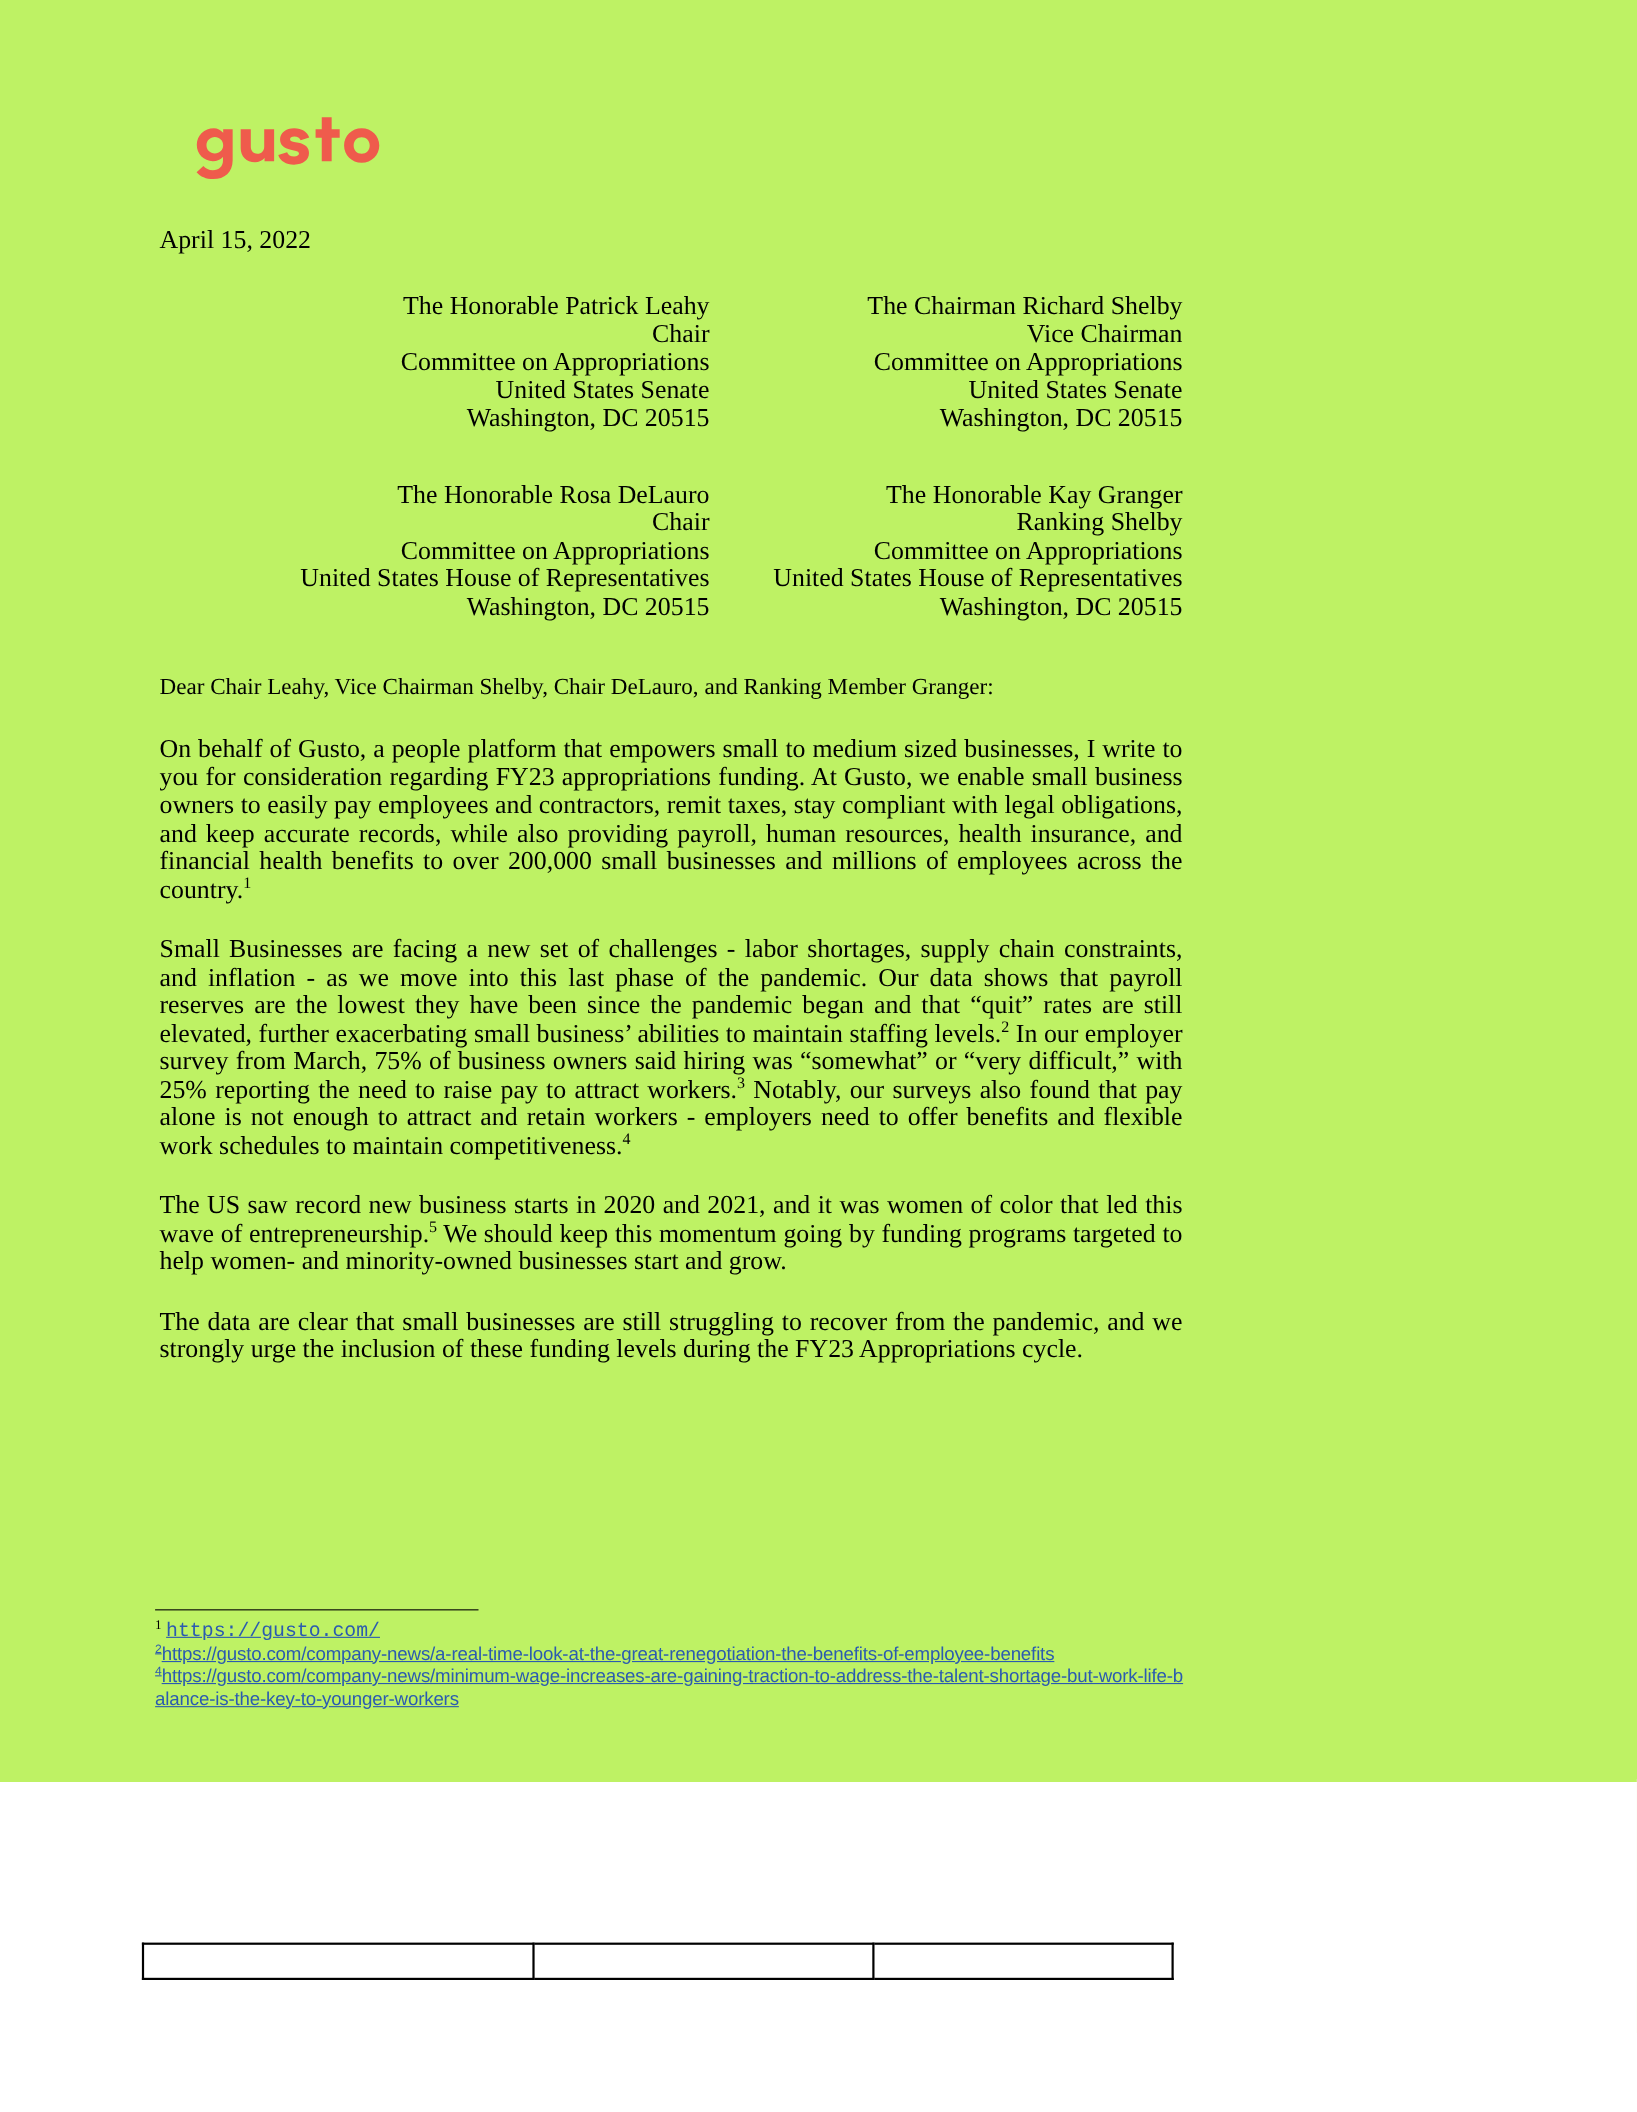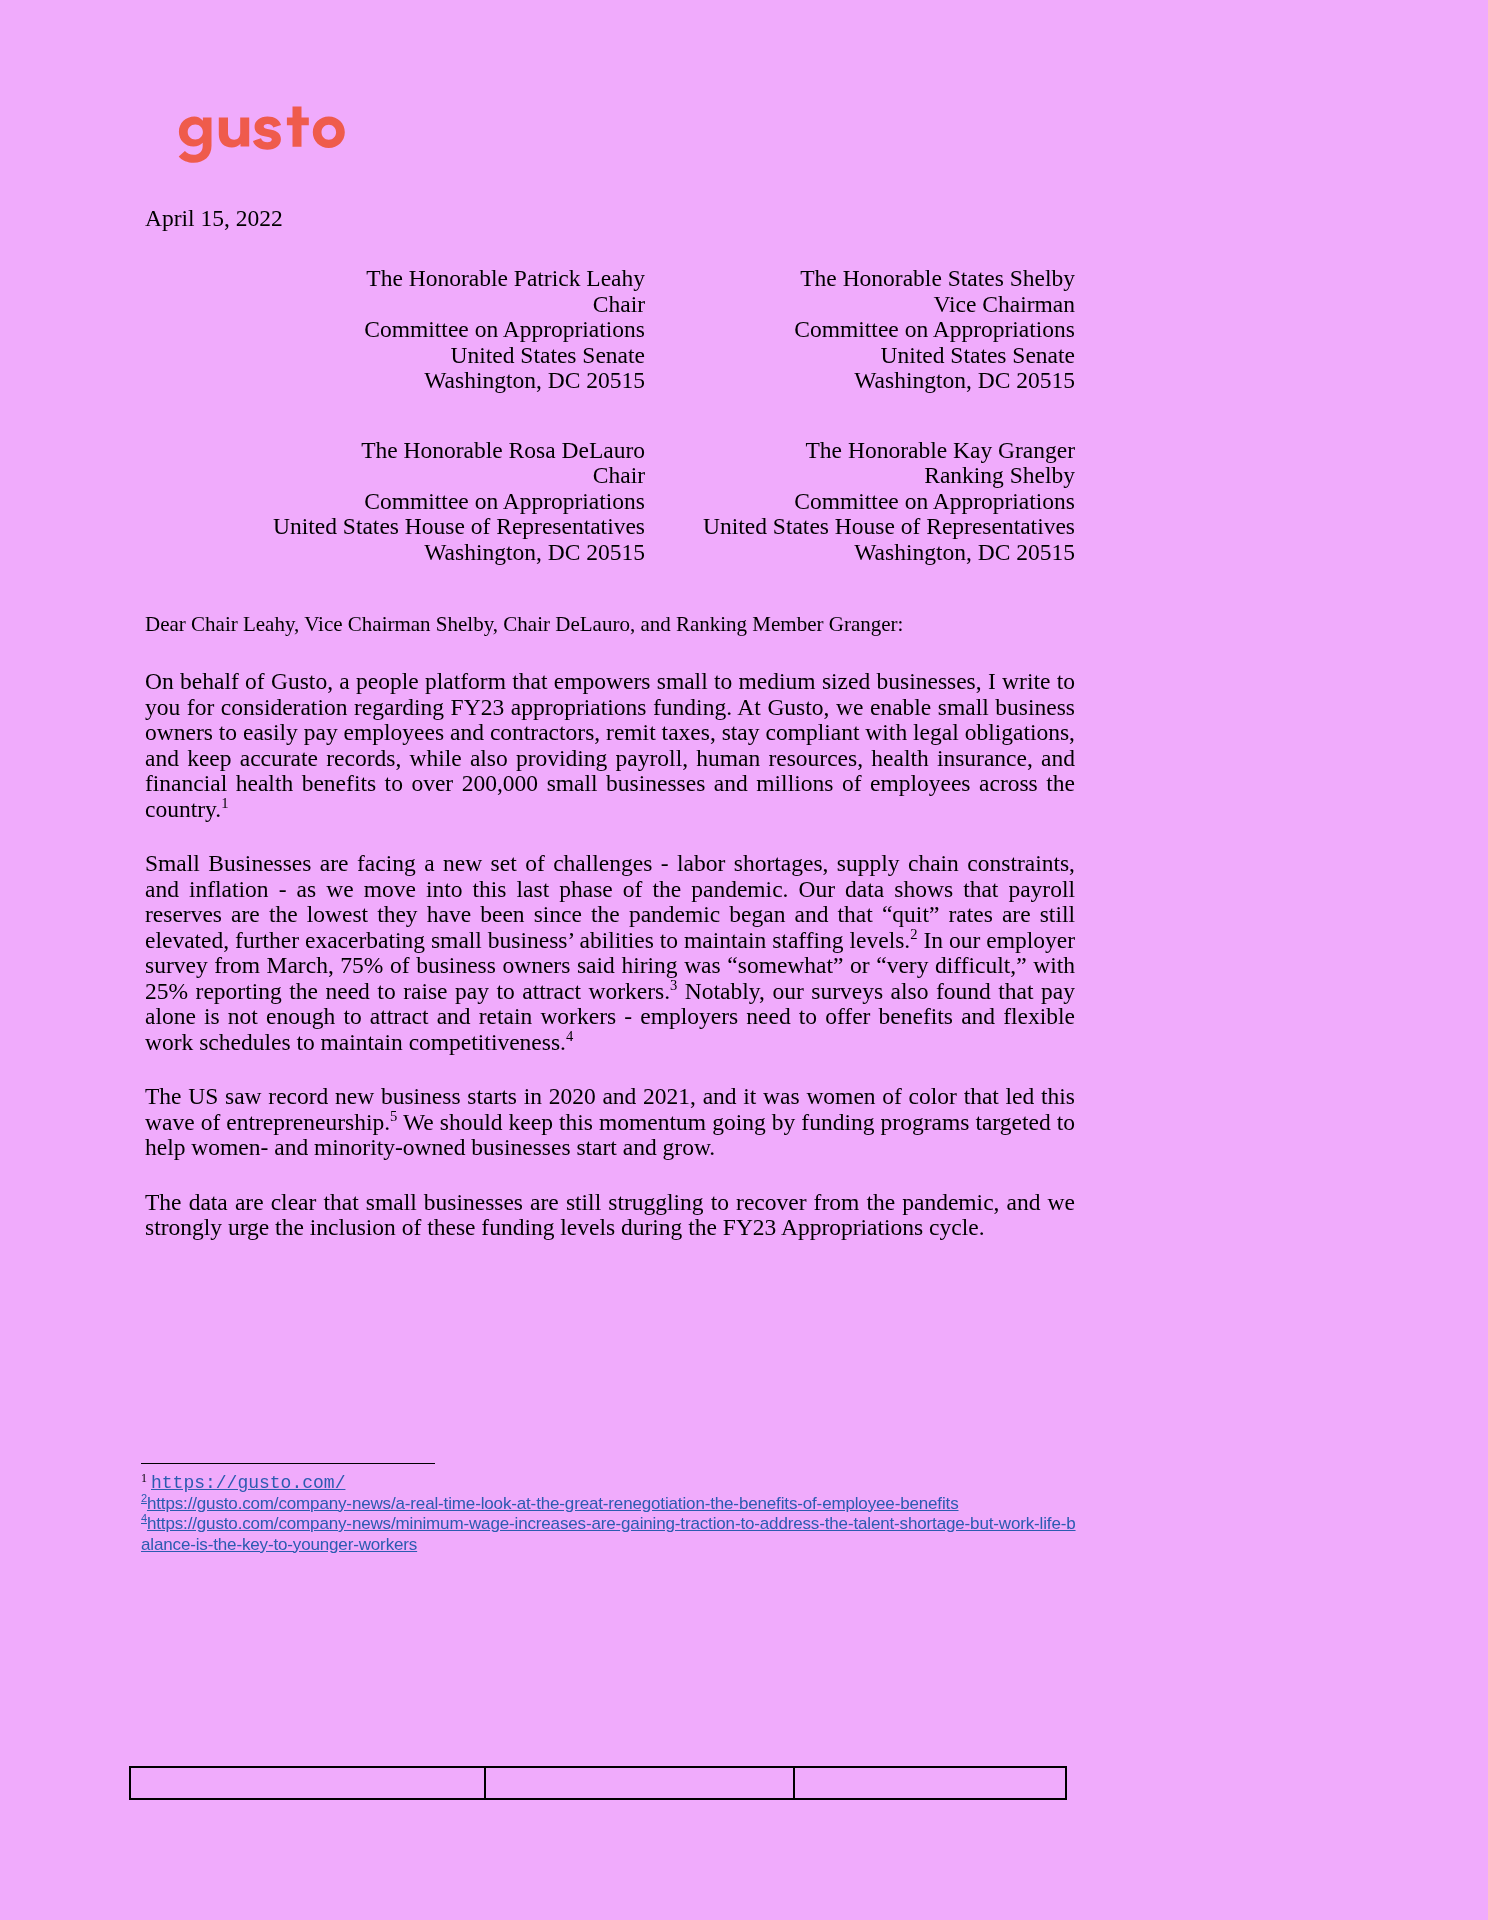"April 15, 2022" .page { background: #f0abfc -> #bef264; height: 1920px -> 1620px }
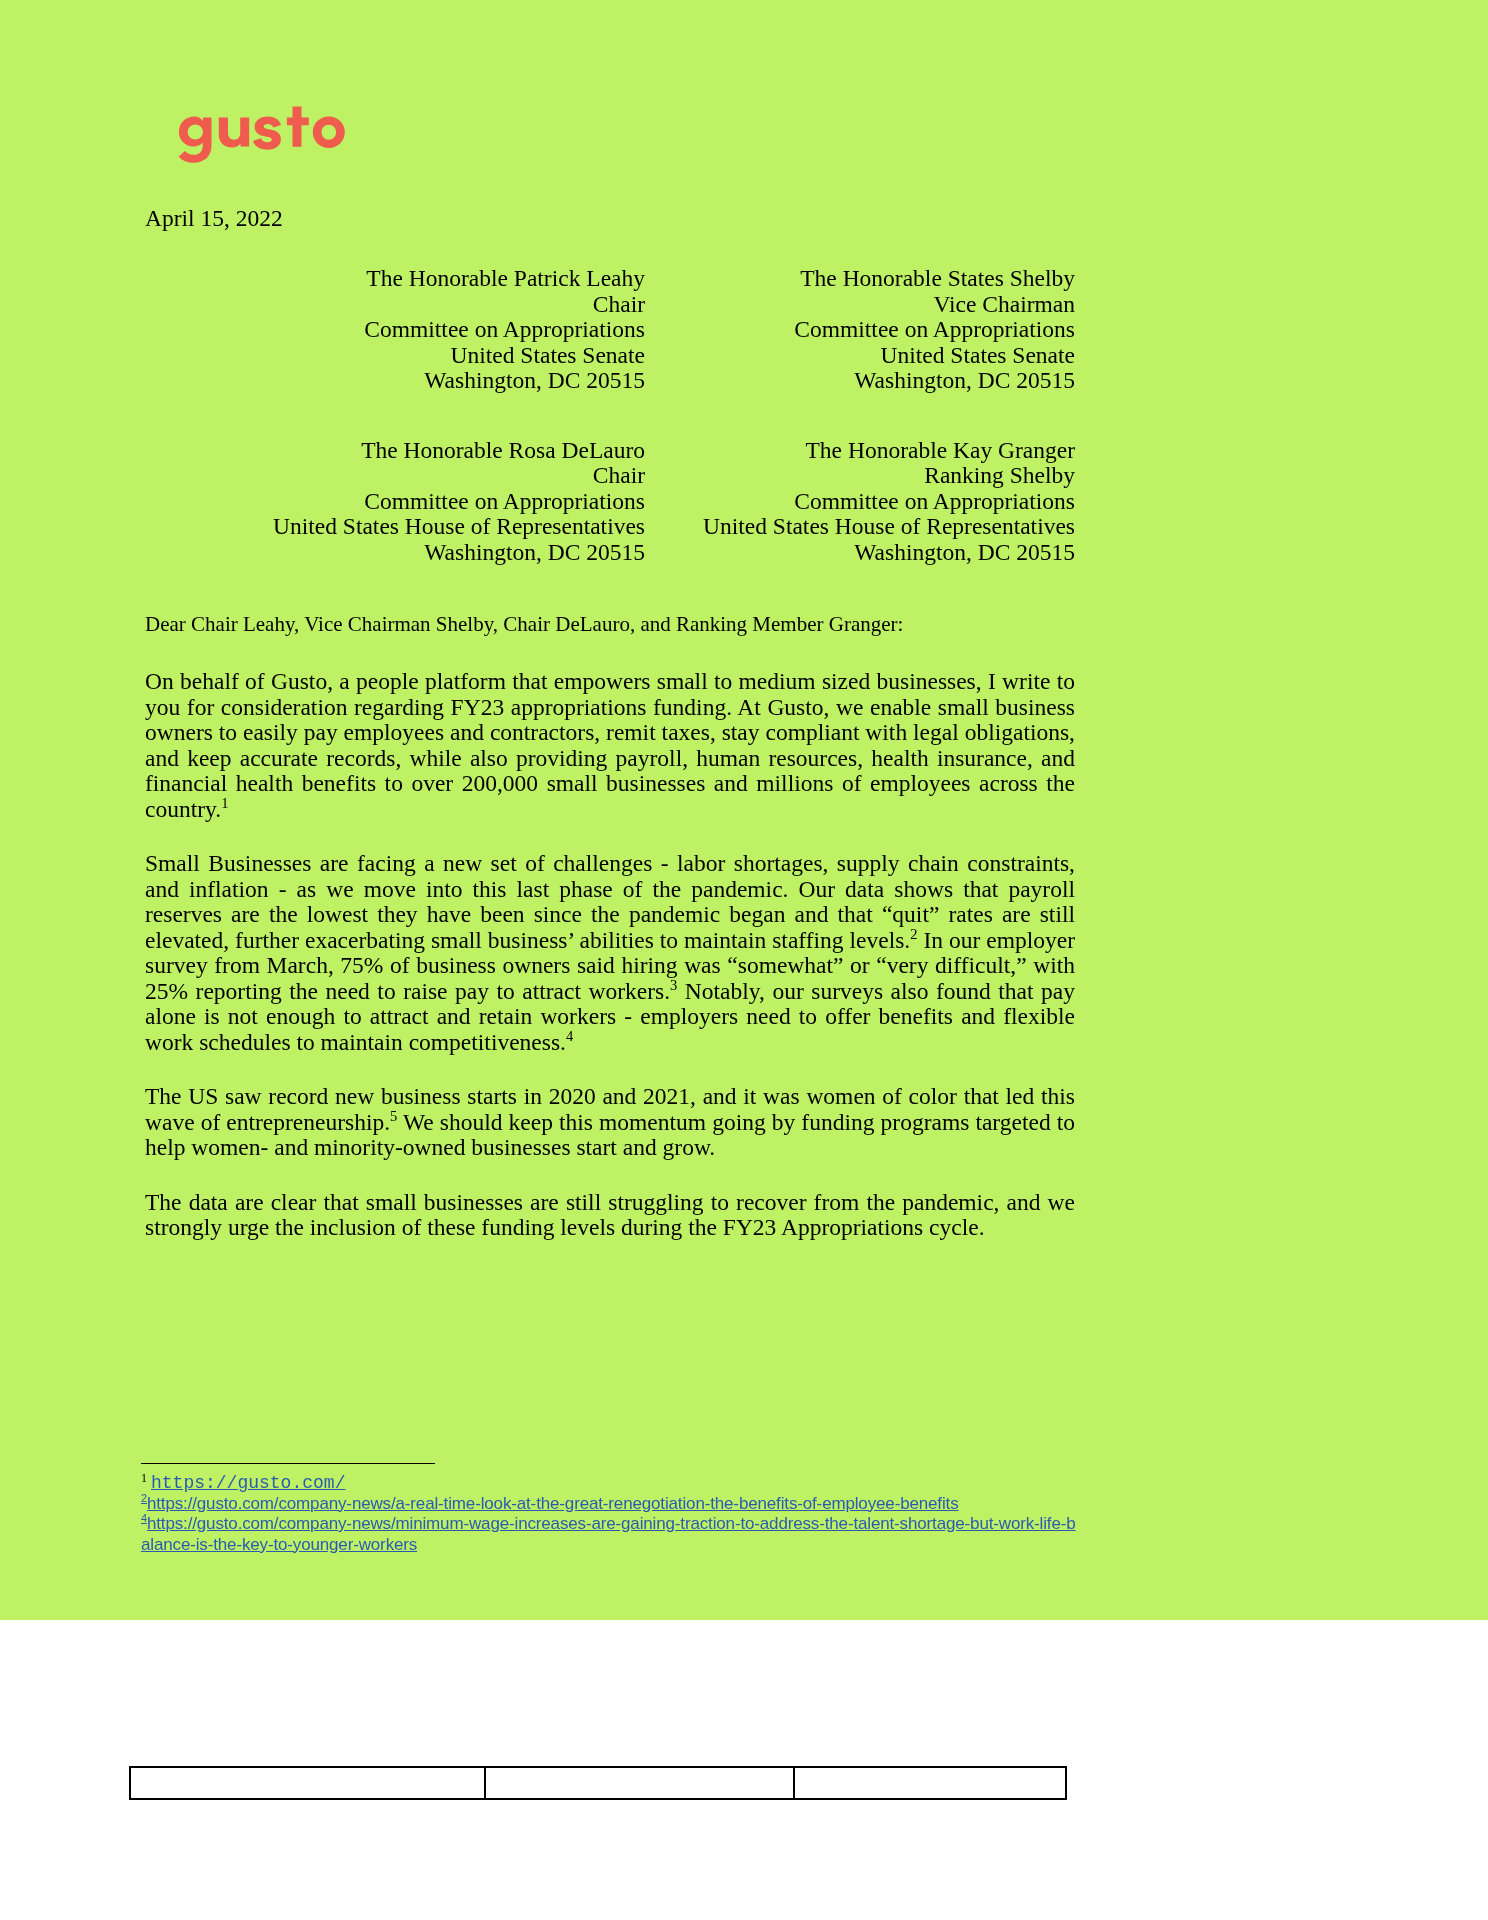"The Honorable States Shelby" div.line { text: Honorable States -> Chairman Richard }
